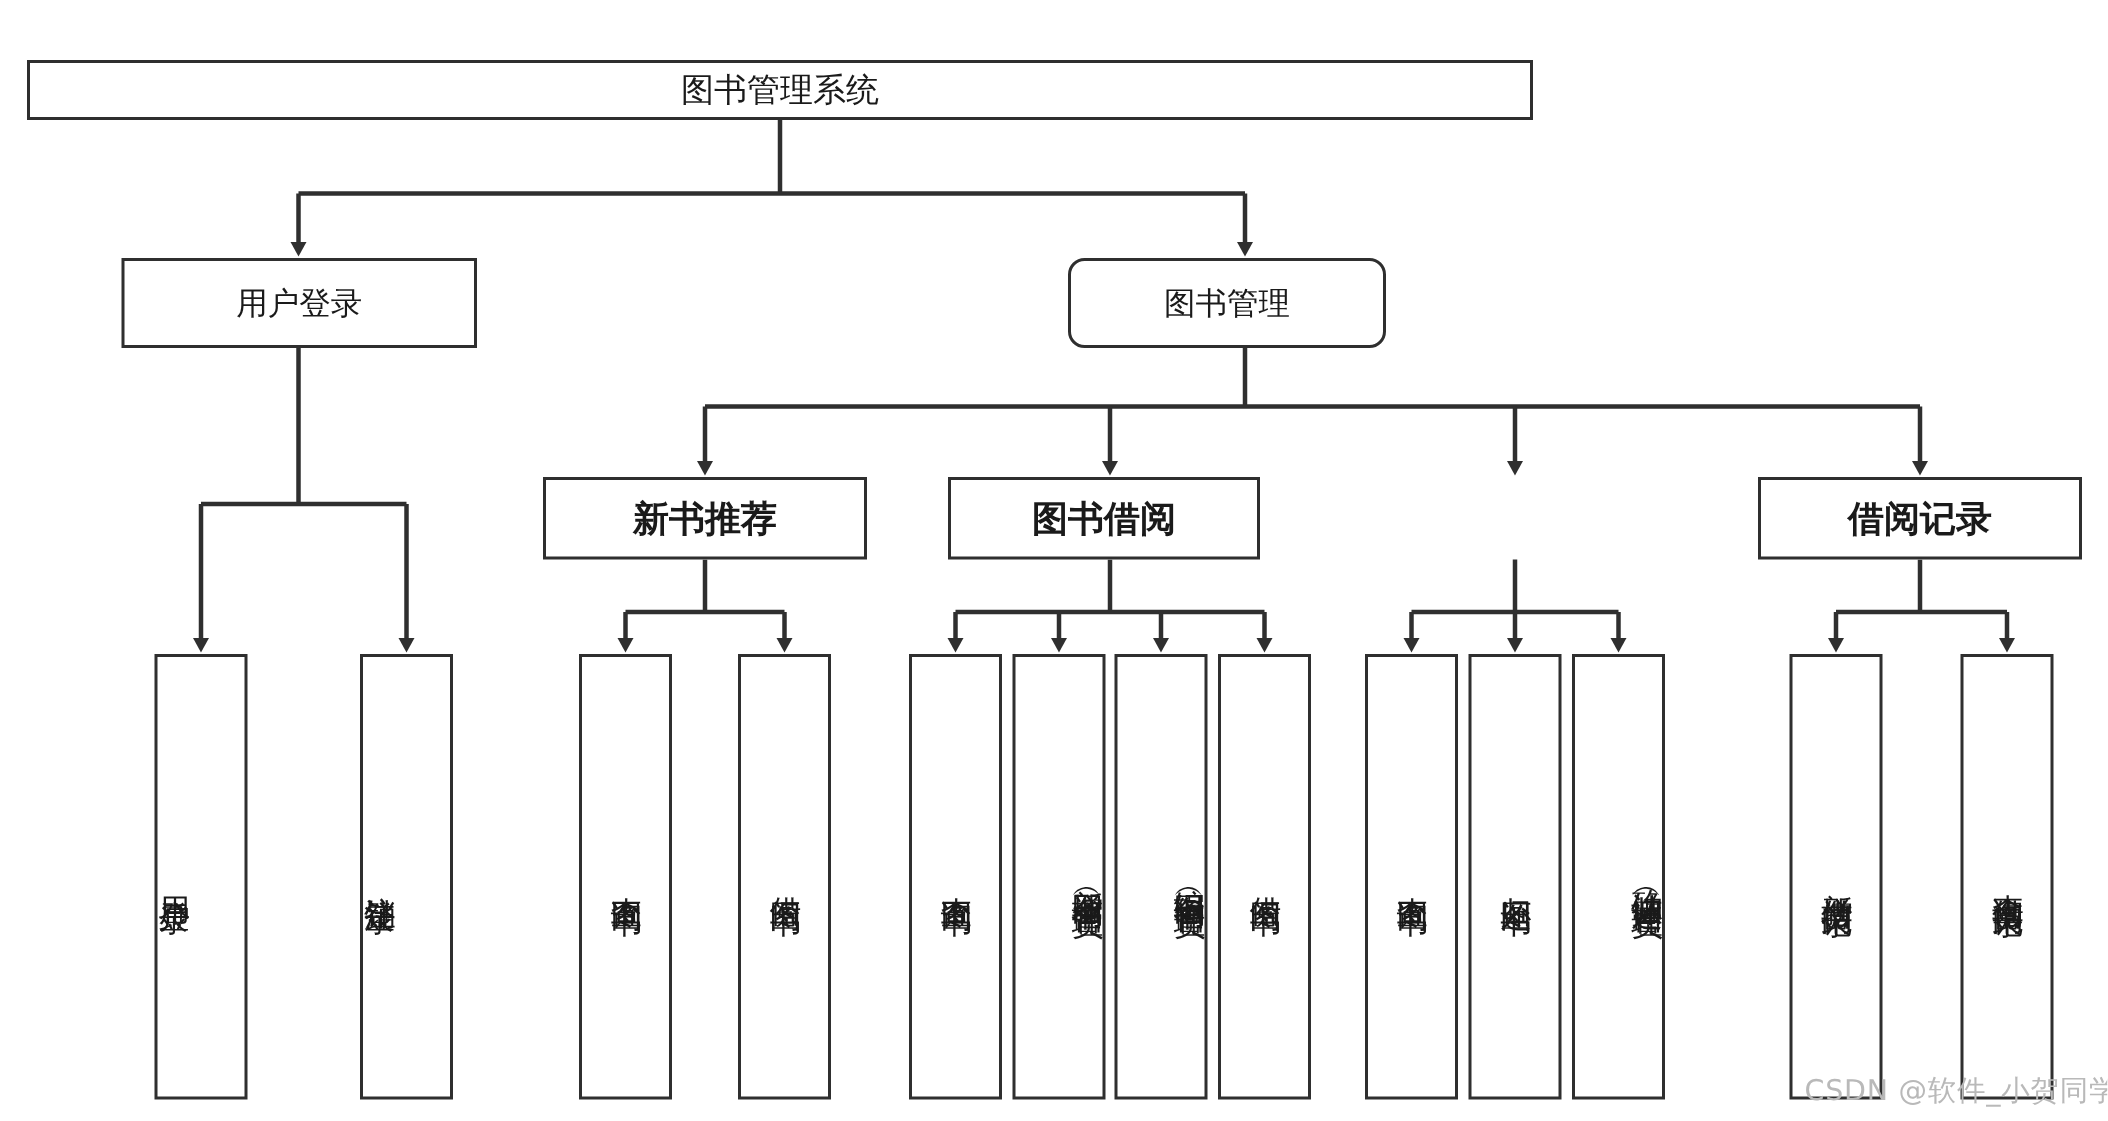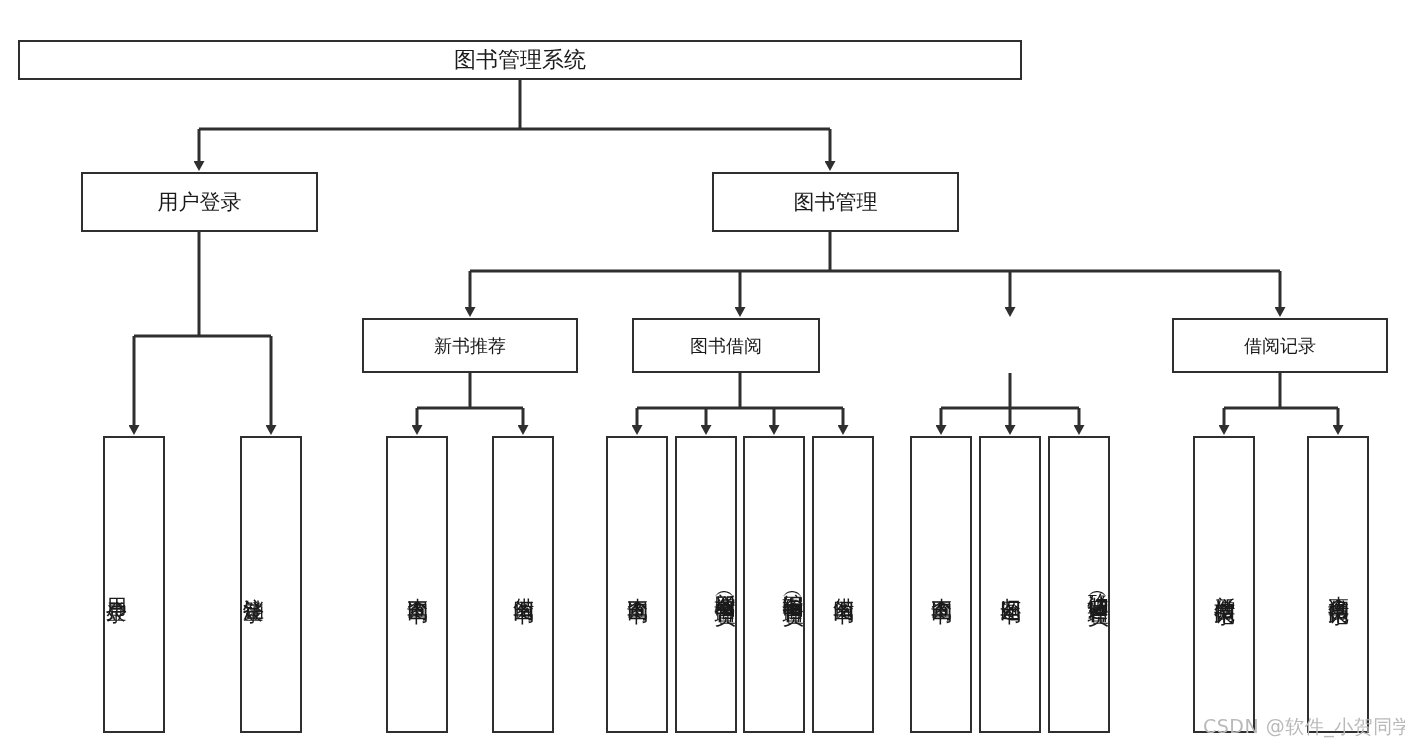"图书管理" div.node { border-radius: none -> 11px; width: 247px -> 212px }
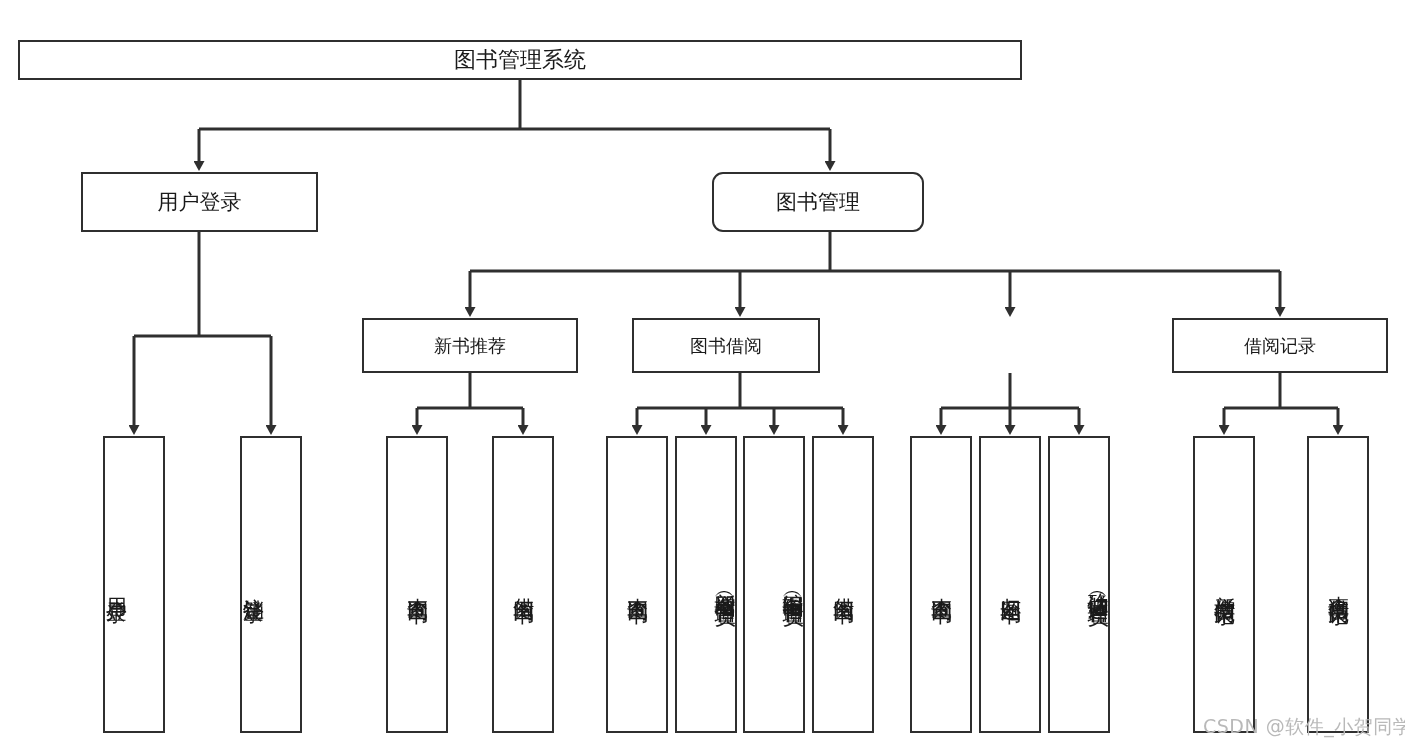"新书推荐" .node.lvl2 { font-size: 18px -> 24px; font-weight: none -> bold }
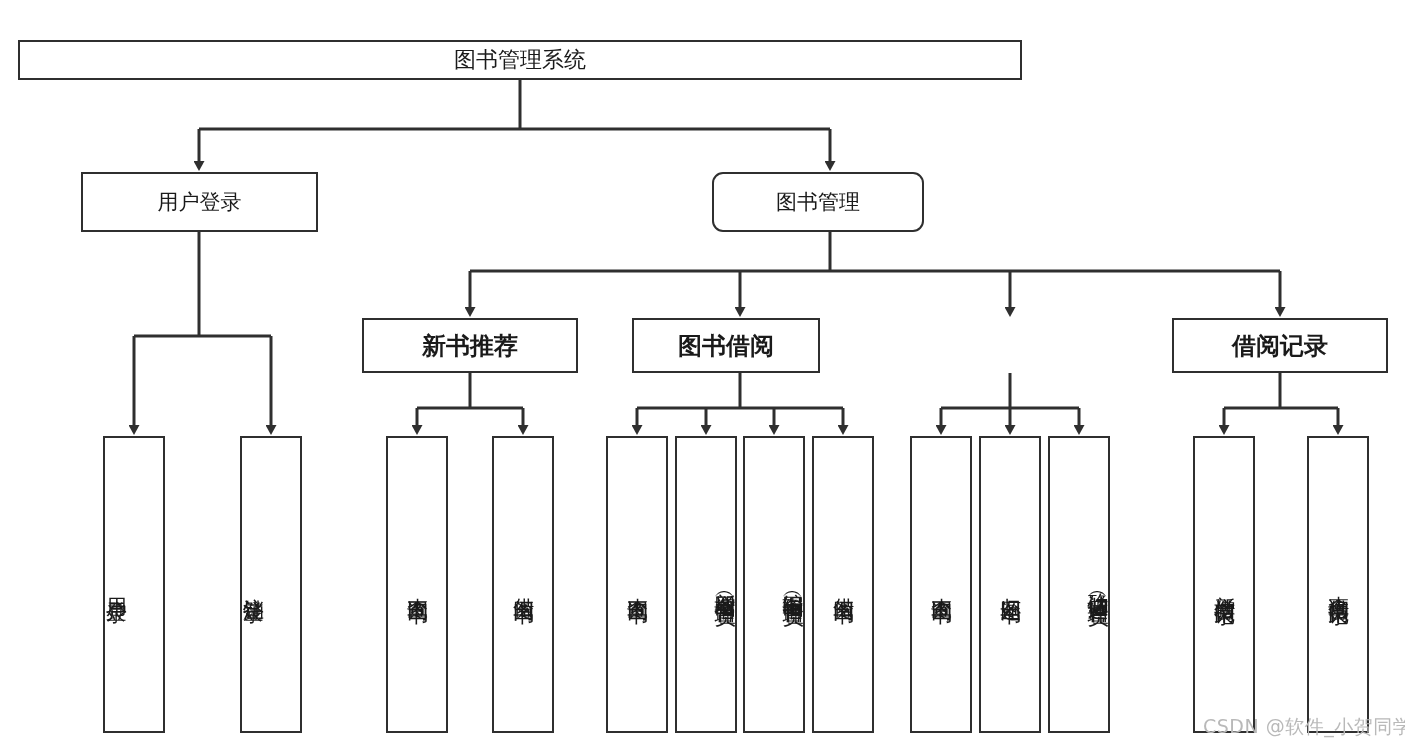"图书借阅" div.node { width: 188px -> 208px }
